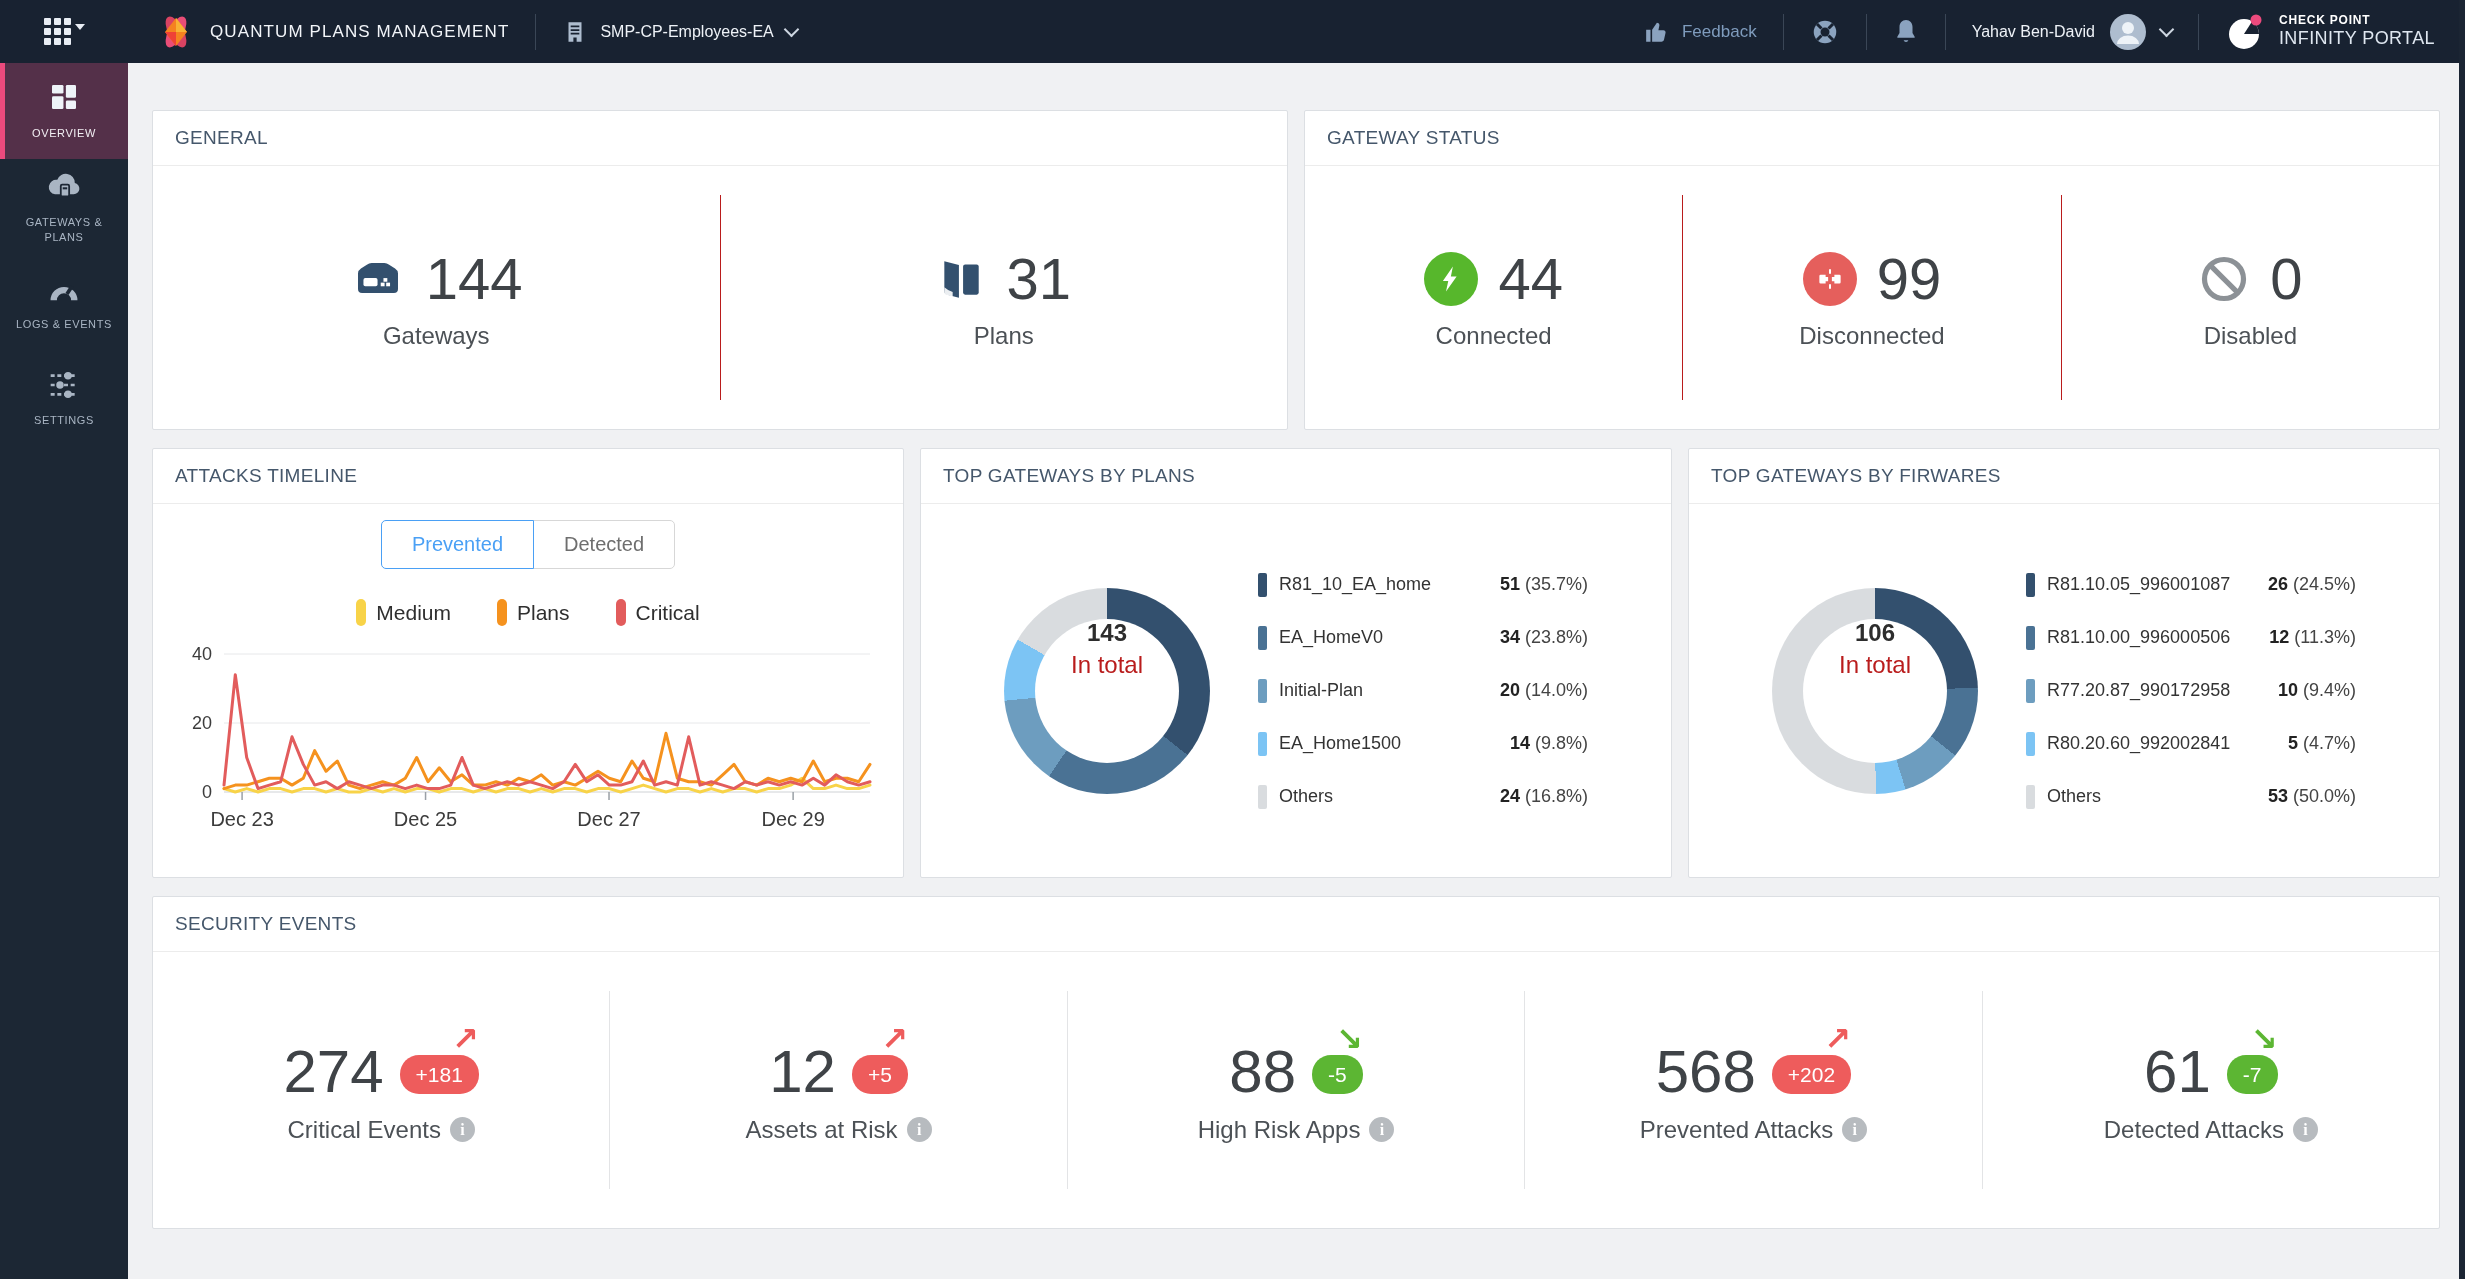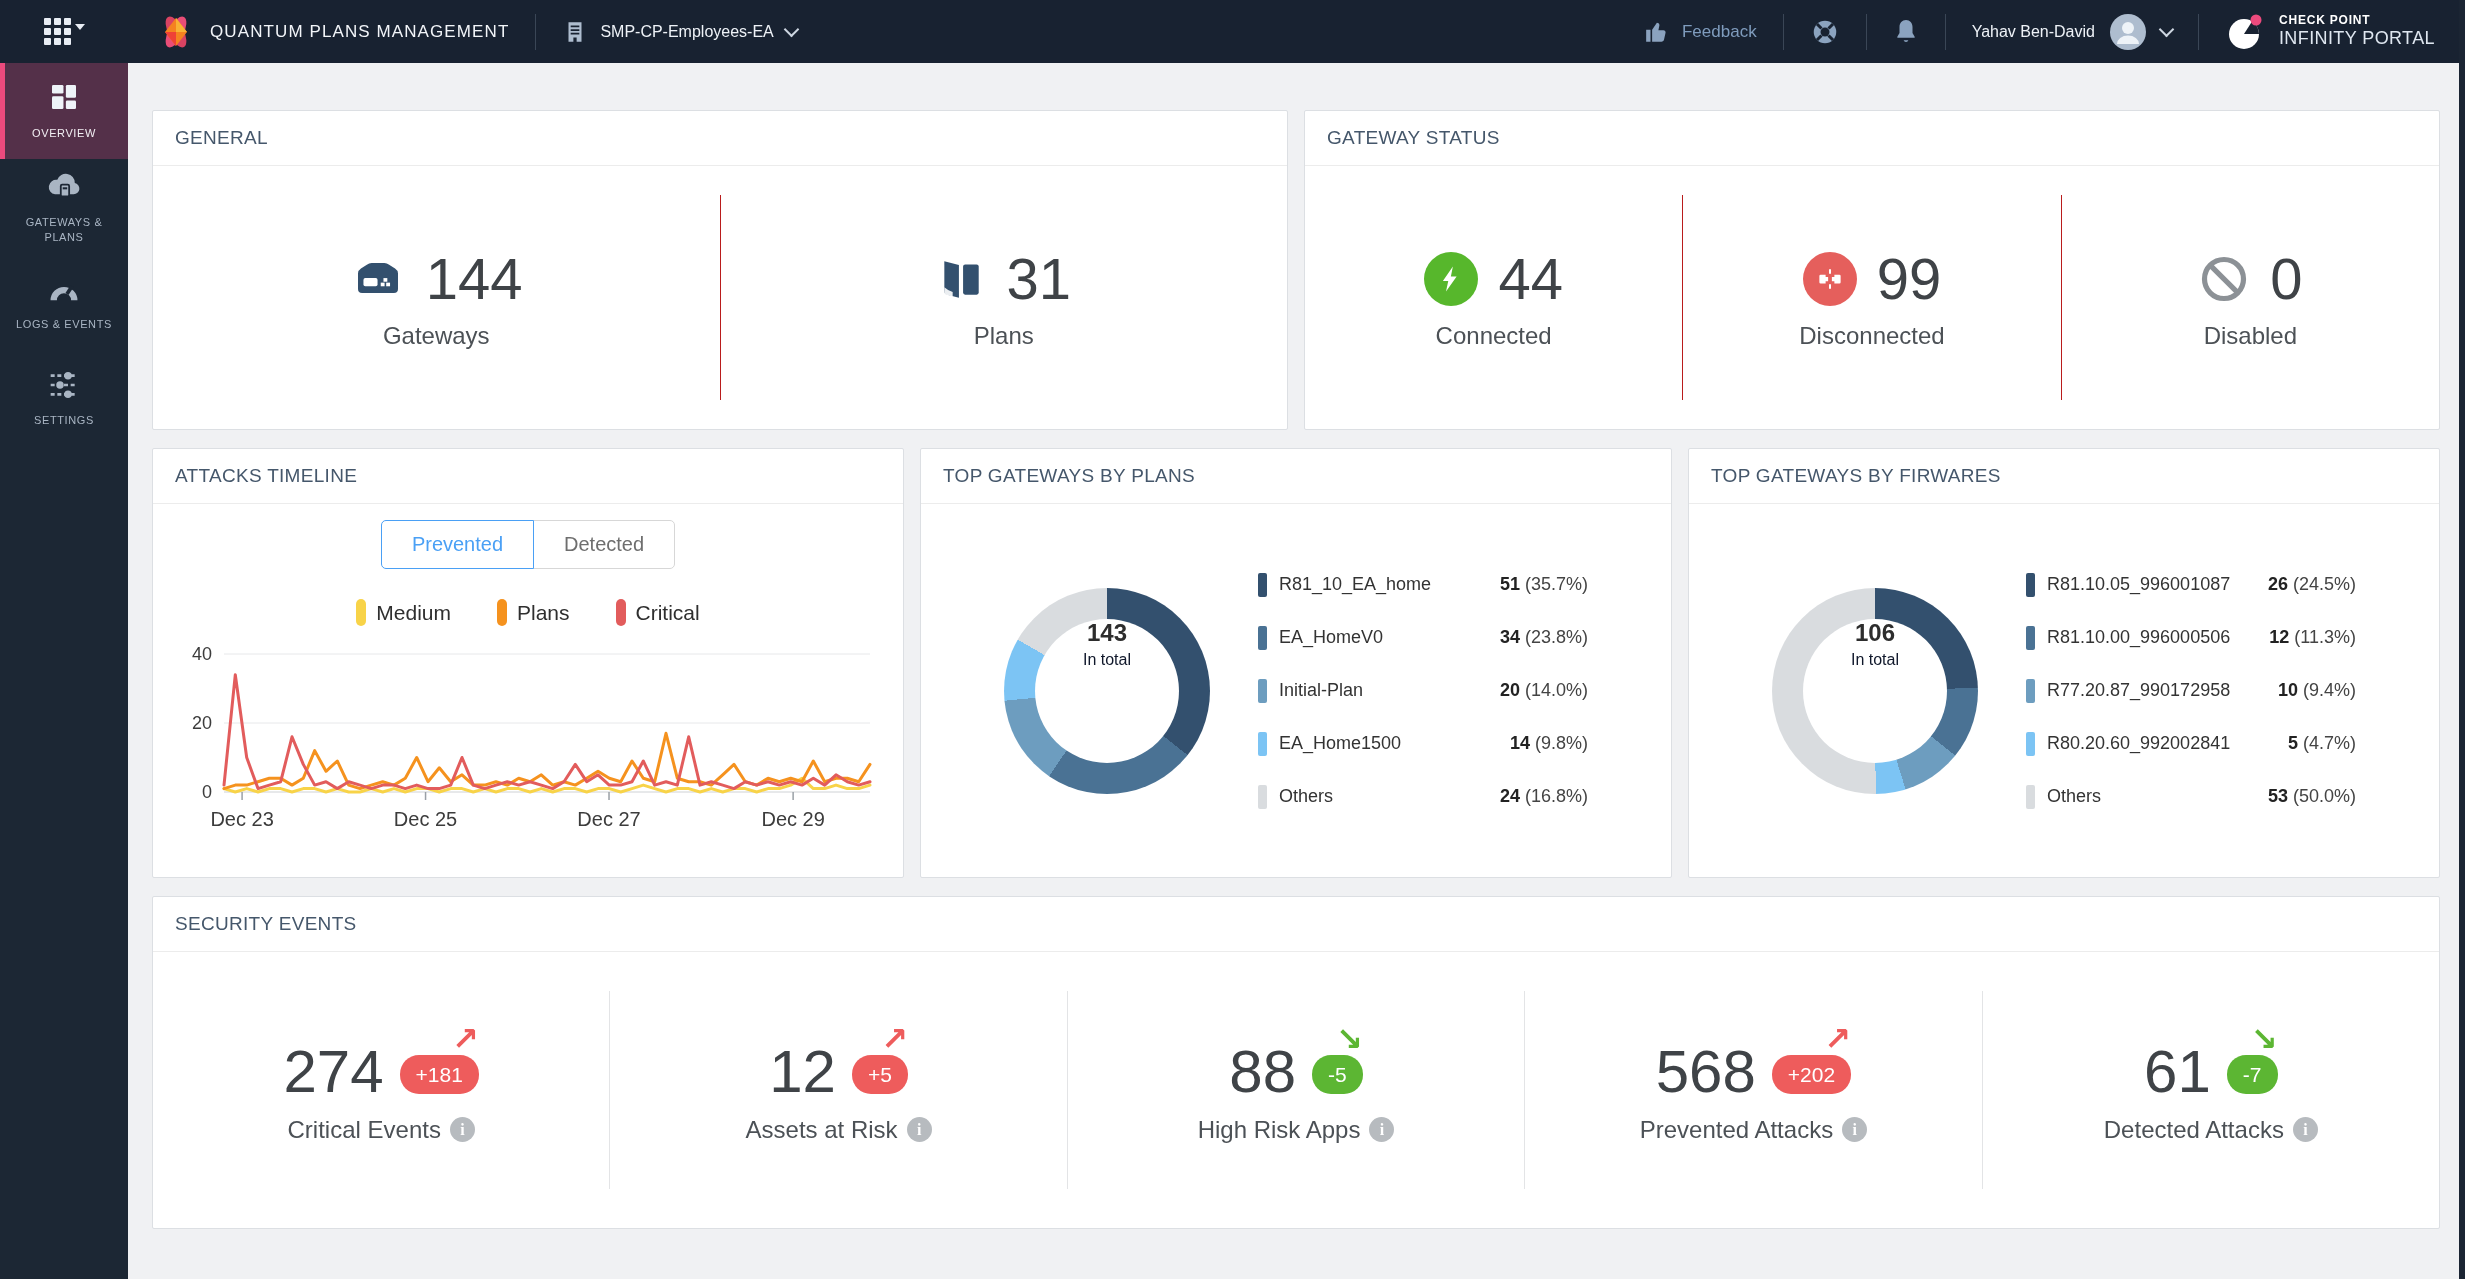"In total" .donut-sub { color: #0f172a -> #b91c1c; font-size: 16px -> 24px }
